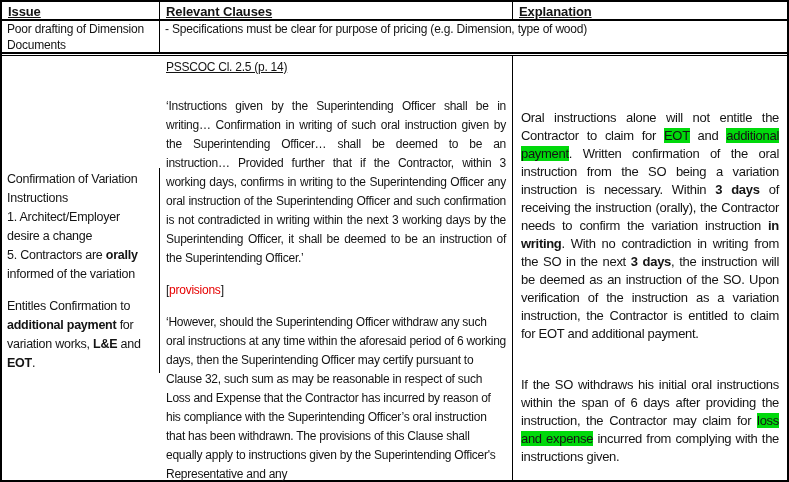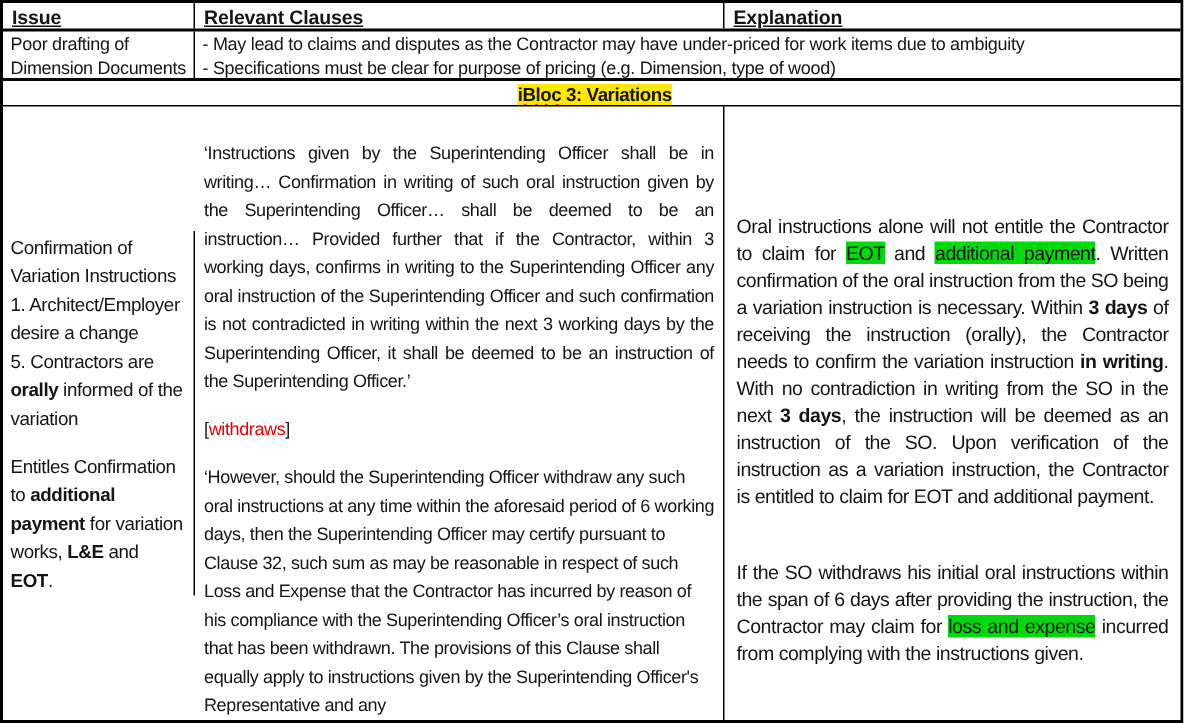"Issue" .col1 { width: 128px -> 158px }
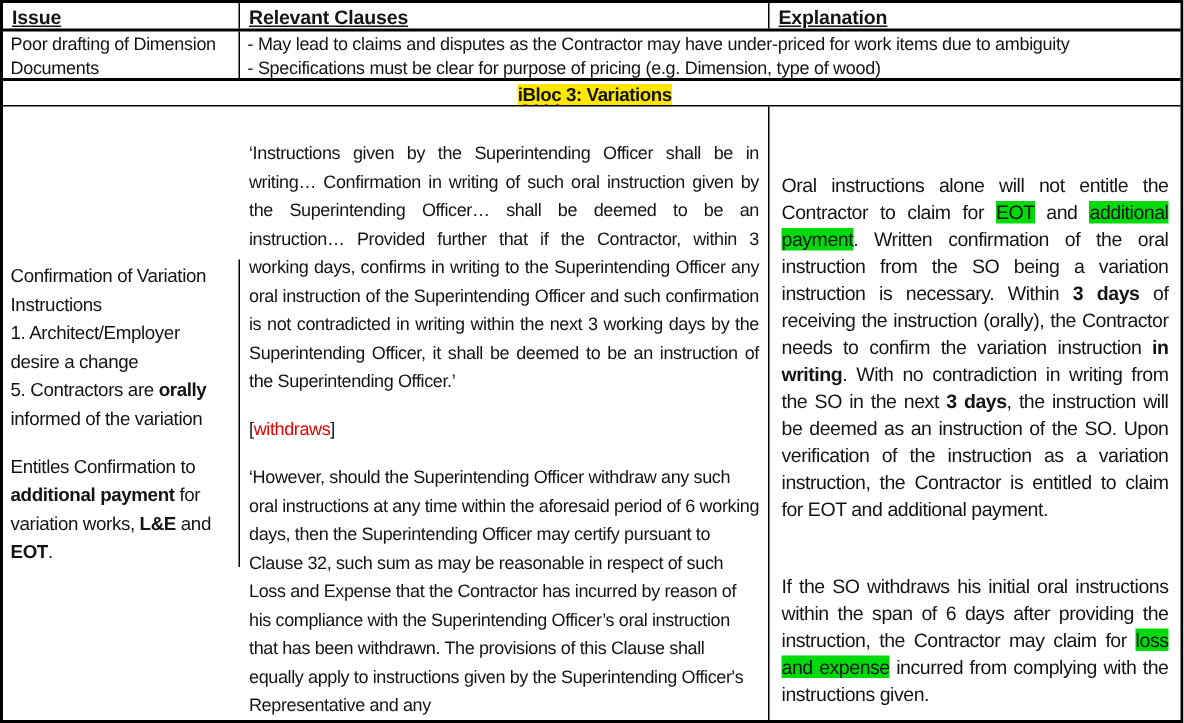"- May lead to claims" div.para { html: <div><span>- May lead to claims and disputes as the Contractor may have under-priced for work items due to ambiguity</span></div> -> none }
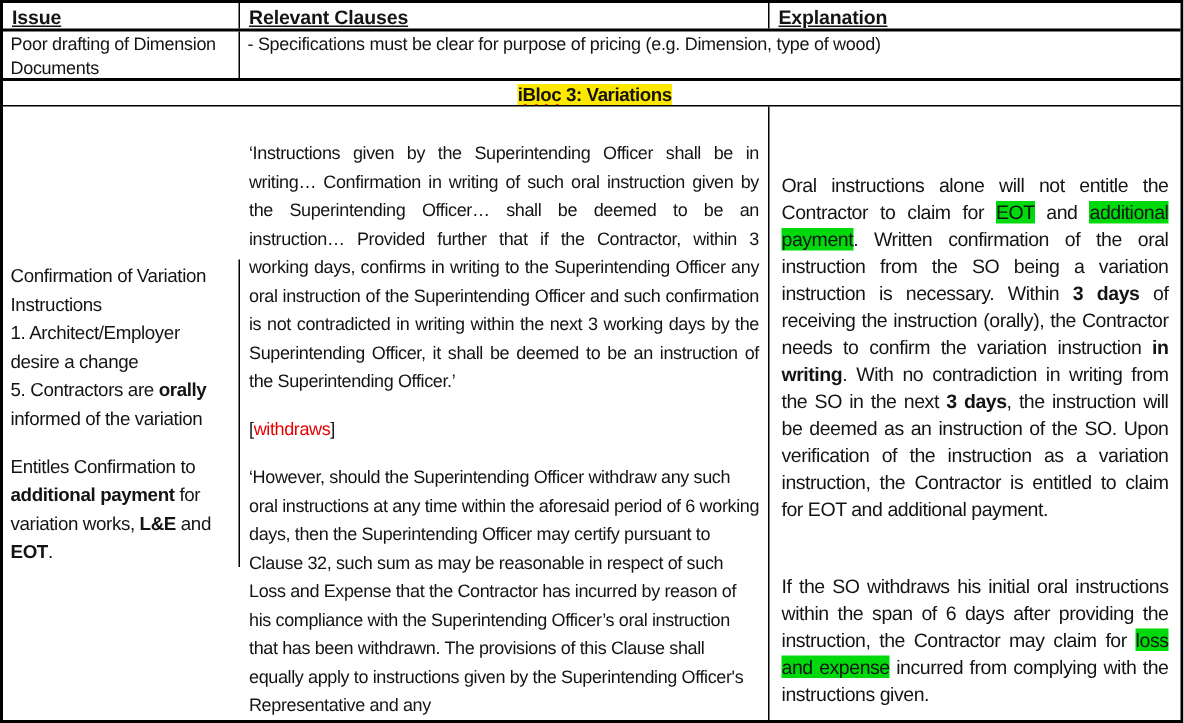"PSSCOC Cl. 2.5 (p. 14)" div.para { html: none -> <div><span>PSSCOC Cl. 2.5 (p. 14)</span></div> }
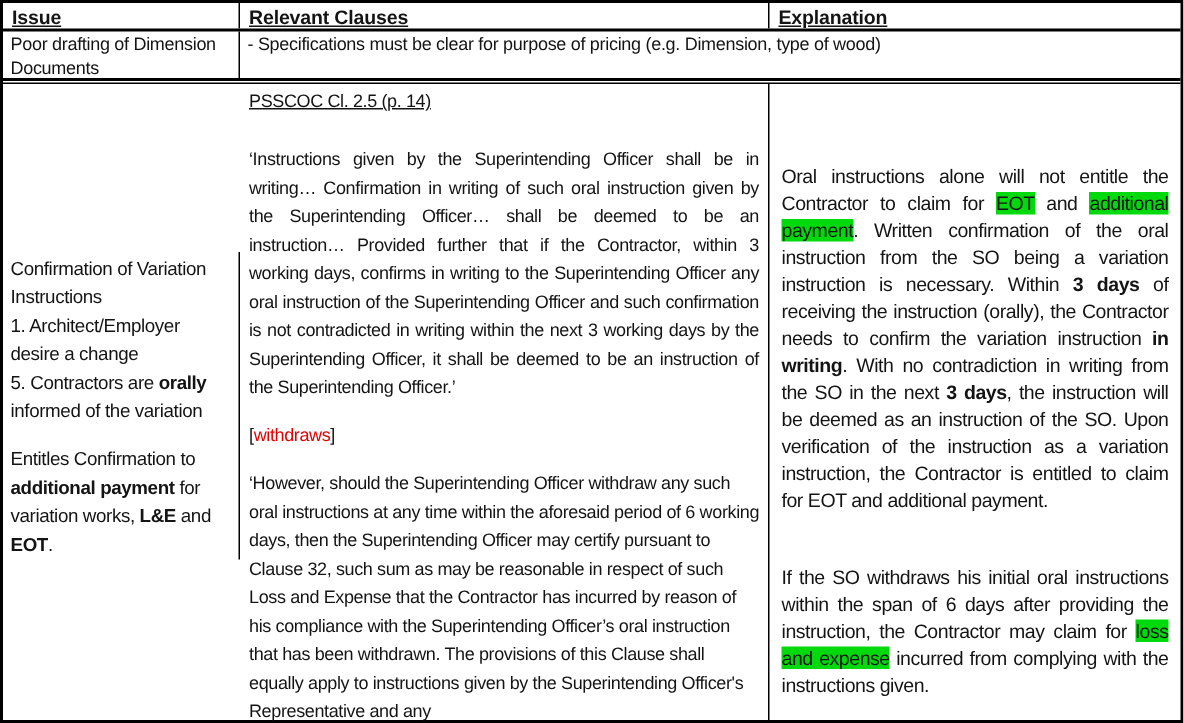"withdraws" span.red { text: withdraws -> provisions }
